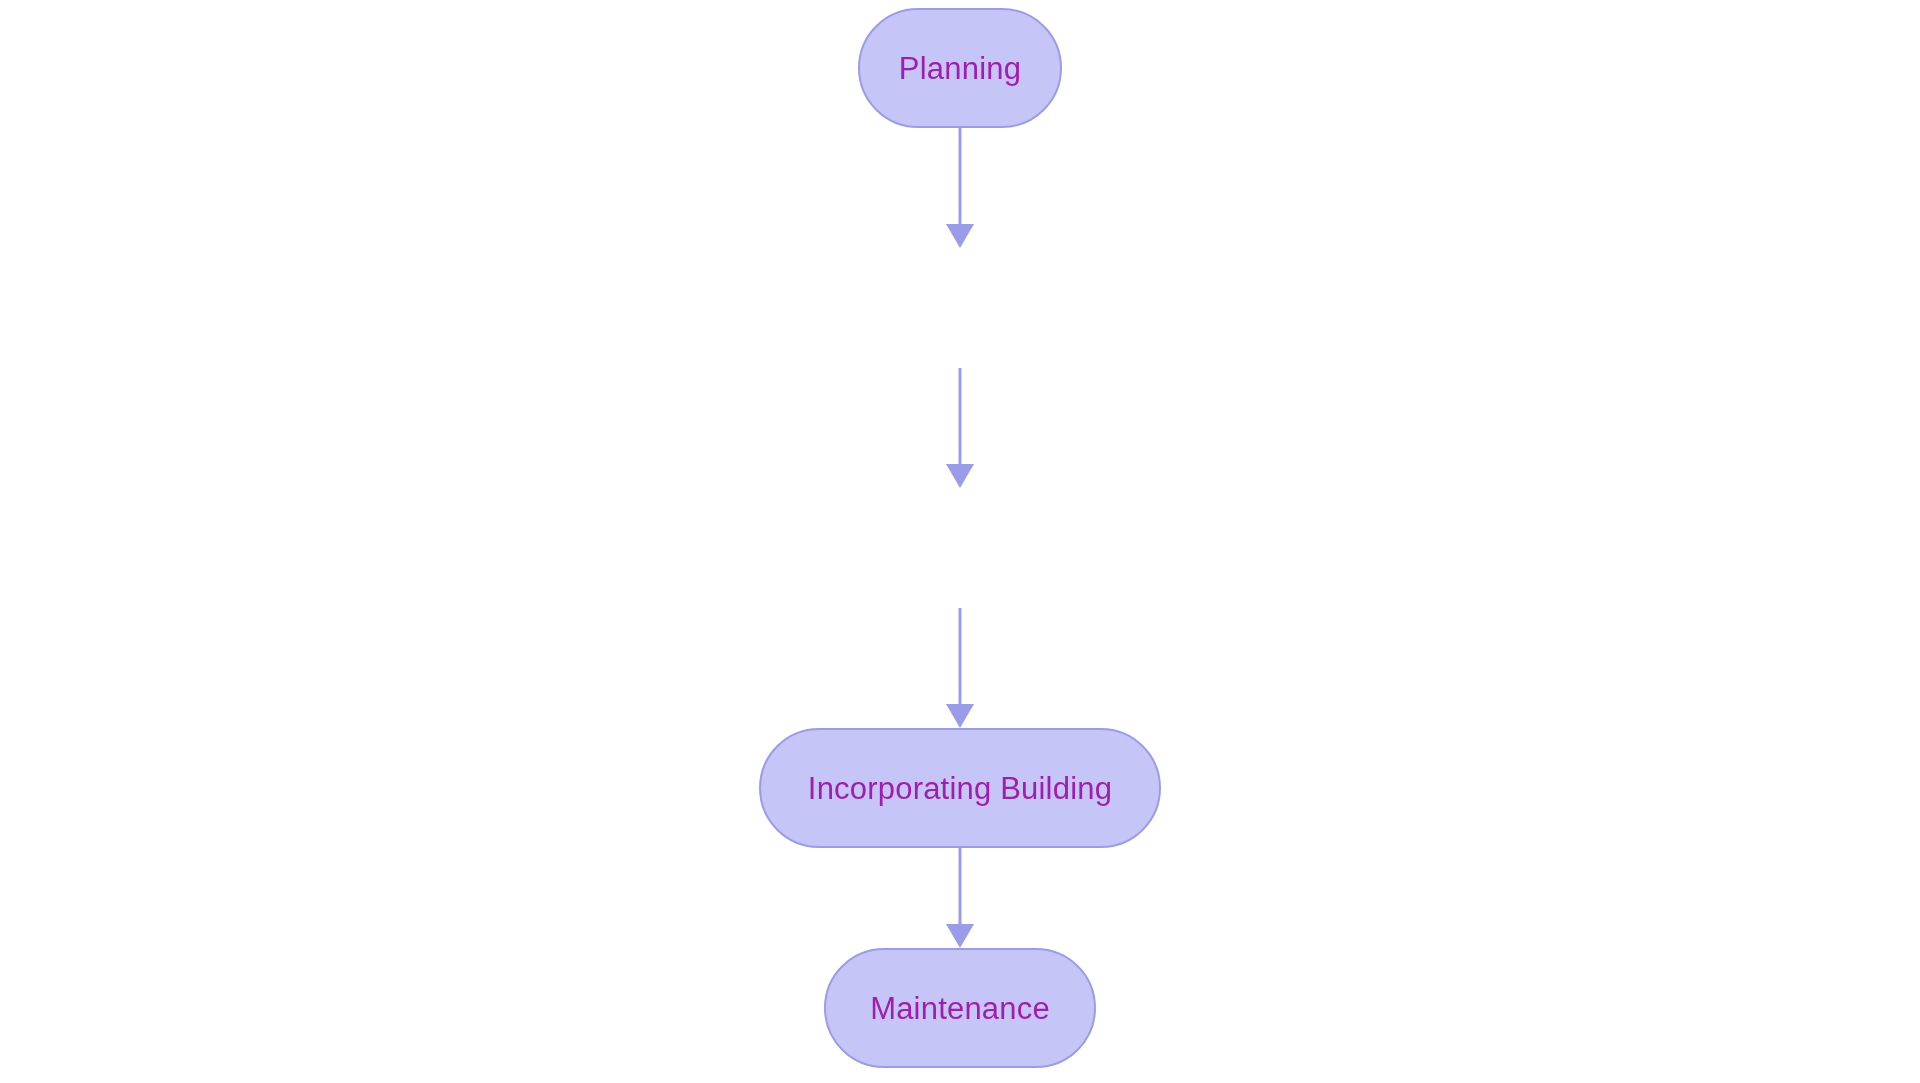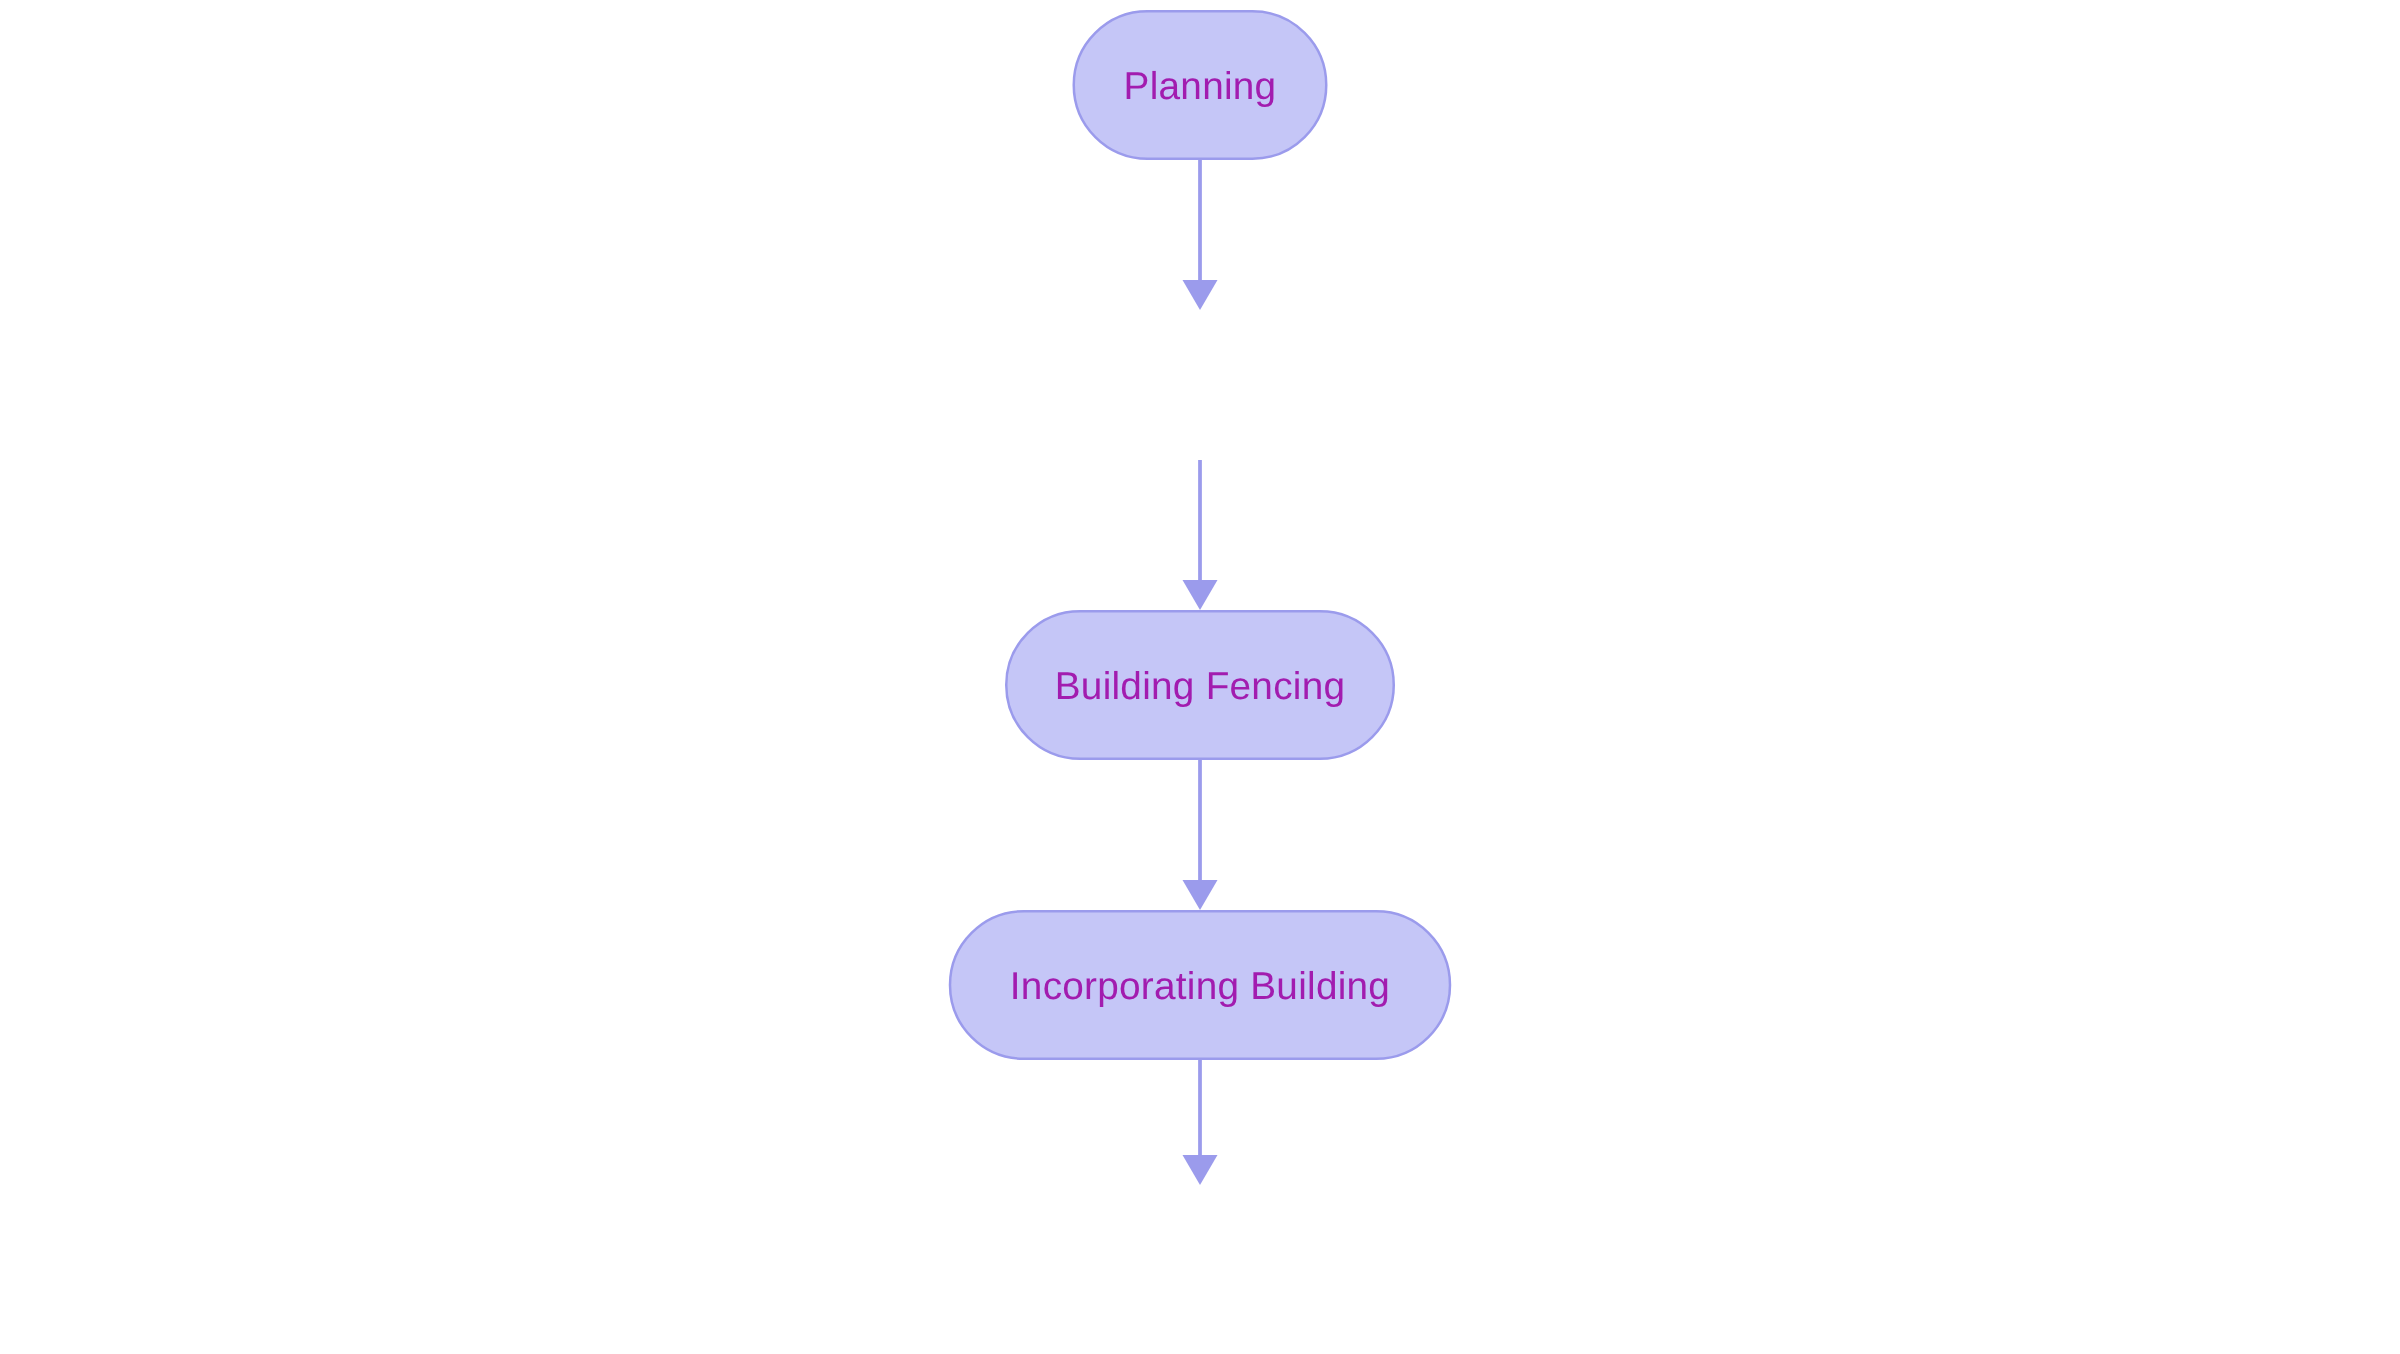"Building Fencing" div.flow-node { html: <div> <span>Building Fencing</span> </div> -> none }
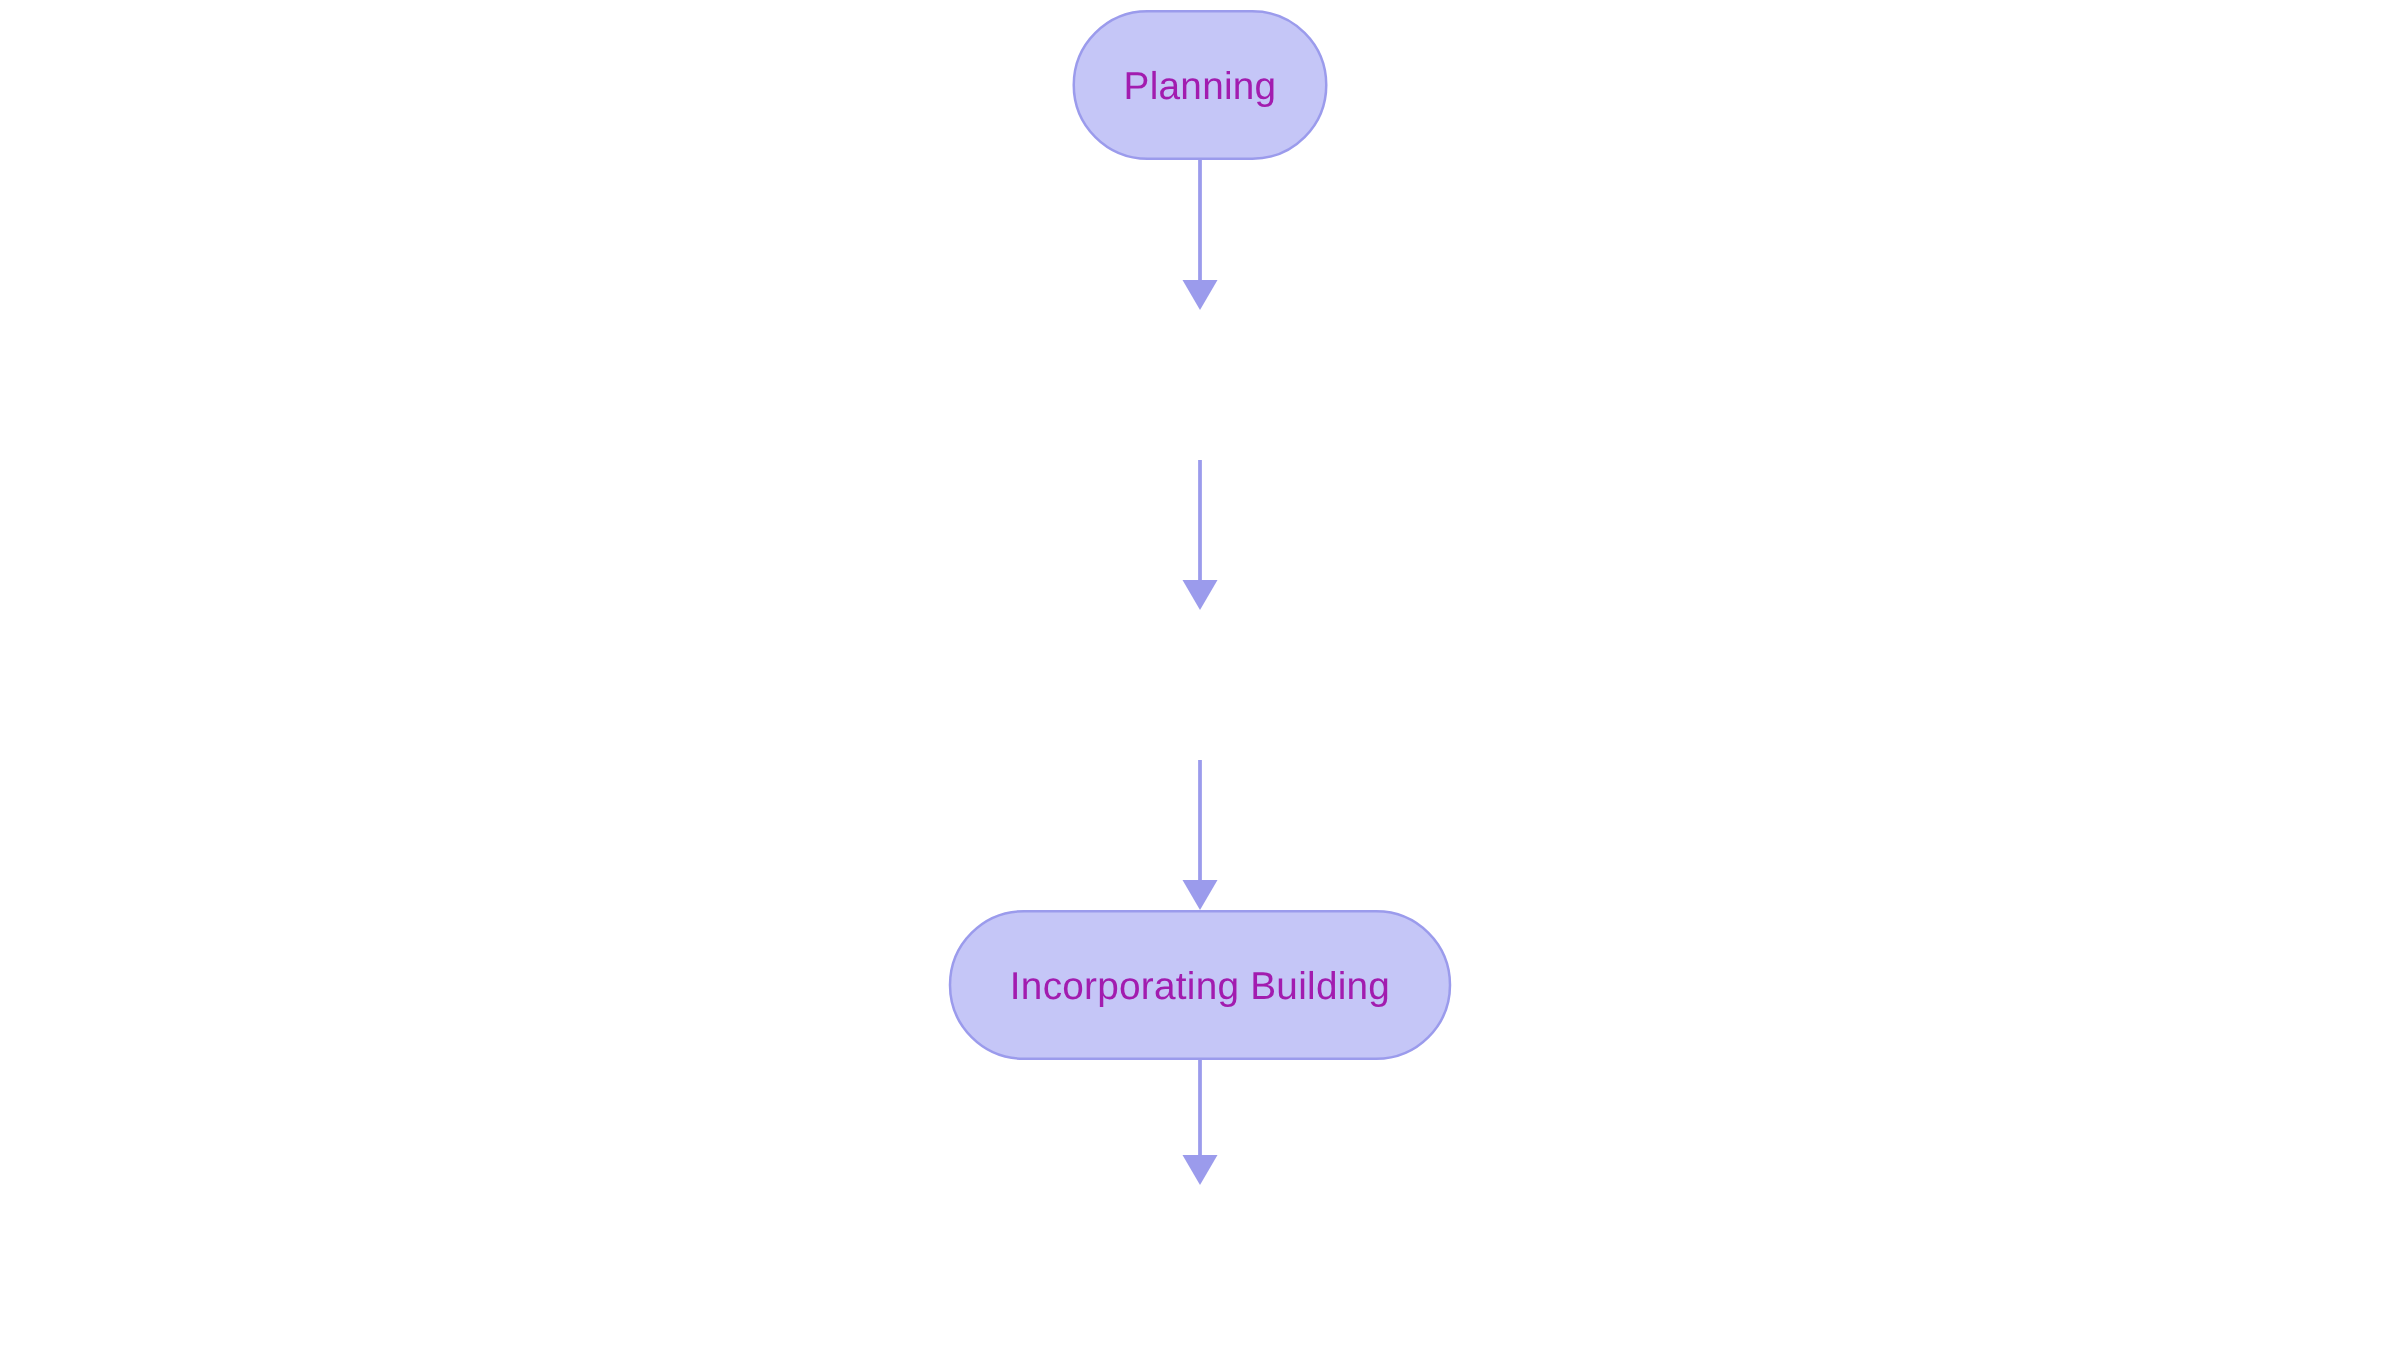"Maintenance" div.flow-node { html: none -> <div> <span>Maintenance</span> </div> }
